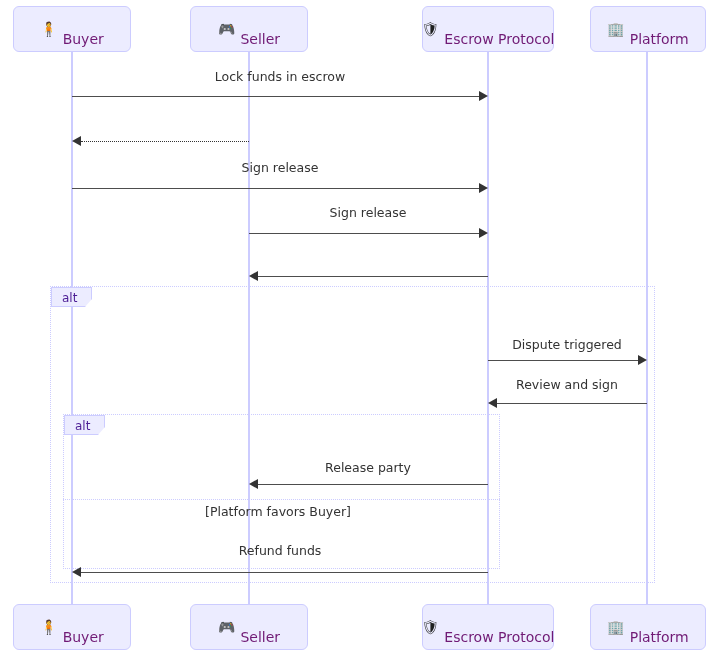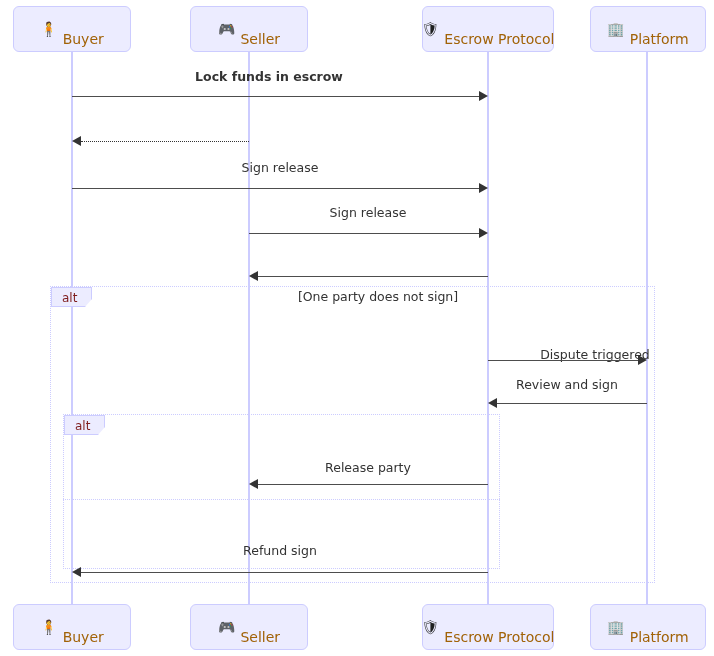"Buyer" .actor-label { color: #a16207 -> #701a75 }
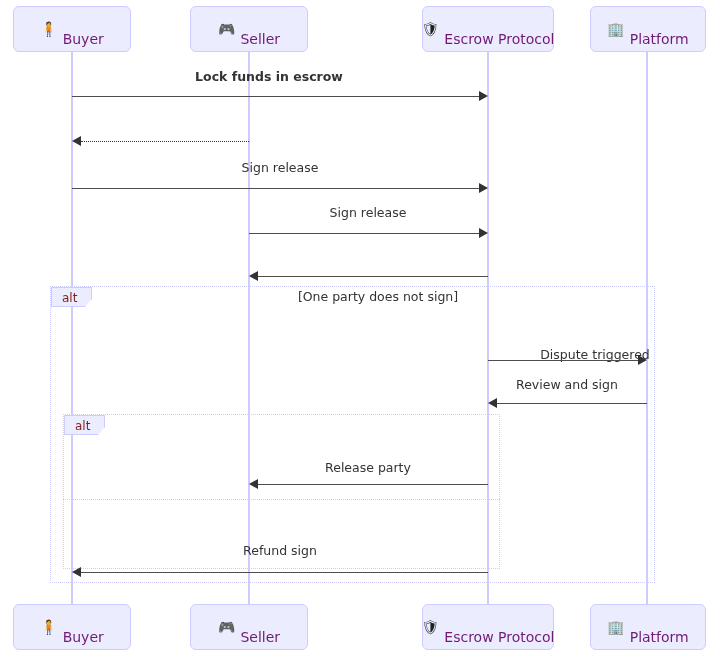"Lock funds in escrow" div.msg-text { font-weight: bold -> none; left: 269px -> 280px }
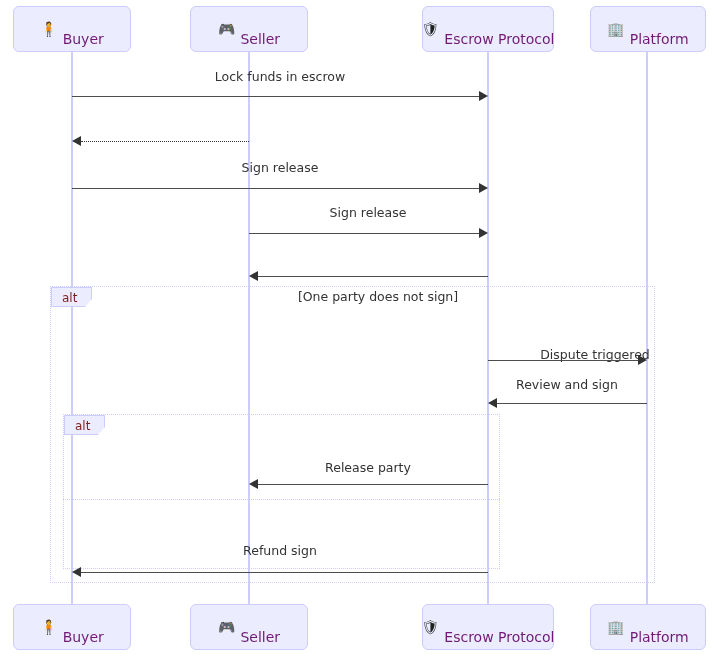"alt" .alt-tag { color: #7f1d1d -> #4c1d95 }
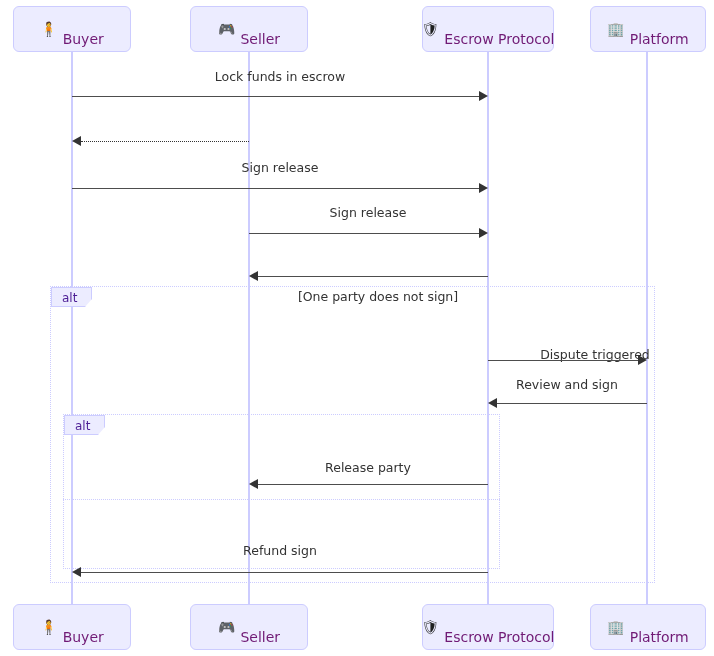"[One party does not sign]" div.alt-cond { html: <div>[One party does not sign]</div> -> none }
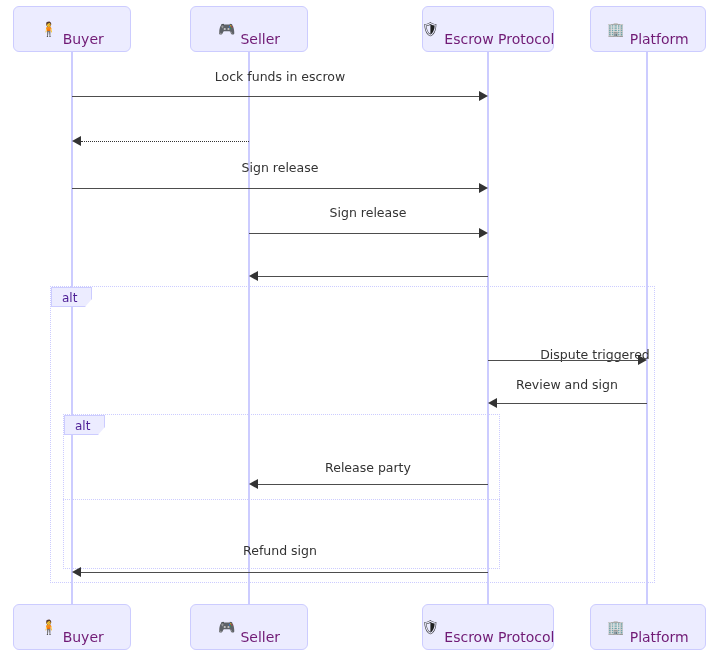"Dispute triggered" div.msg-text { margin-left: 28px -> none; top: 347px -> 337px }
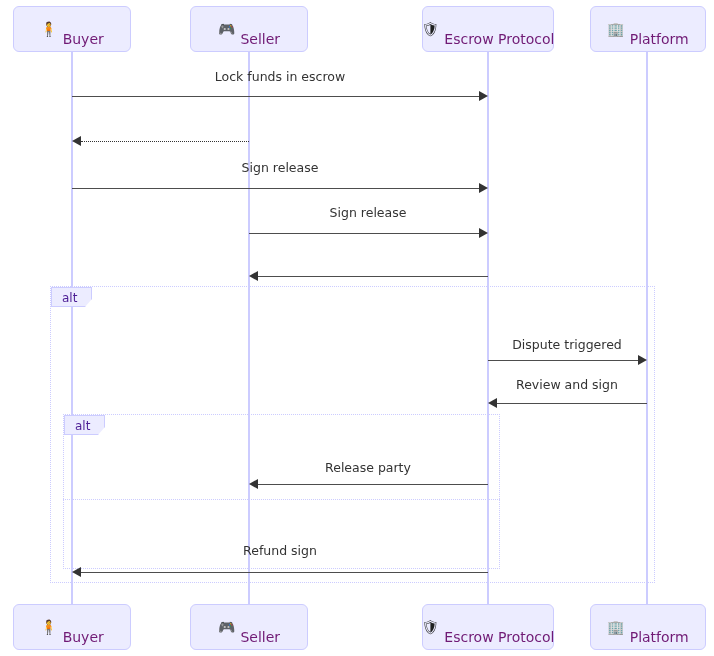"[Platform favors Buyer]" div.alt-cond { html: none -> <div>[Platform favors Buyer]</div> }
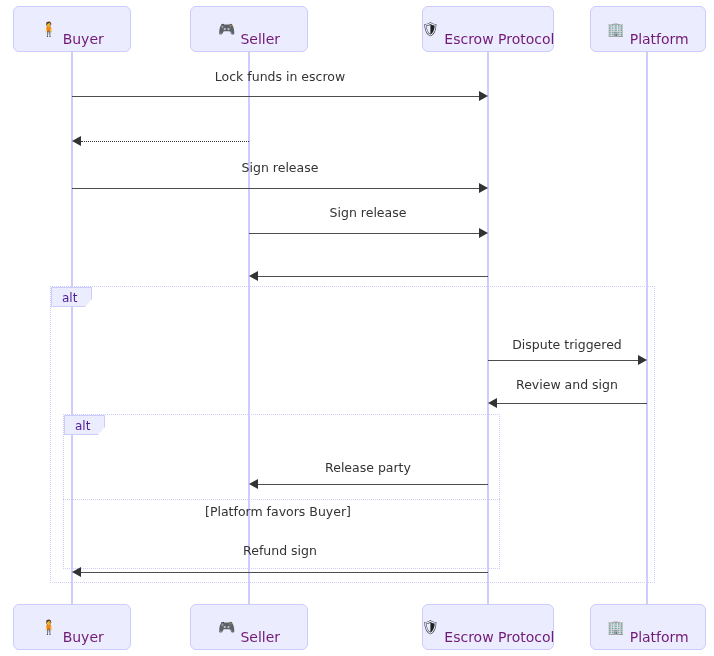"Refund sign" div.msg-text { text: sign -> funds }
